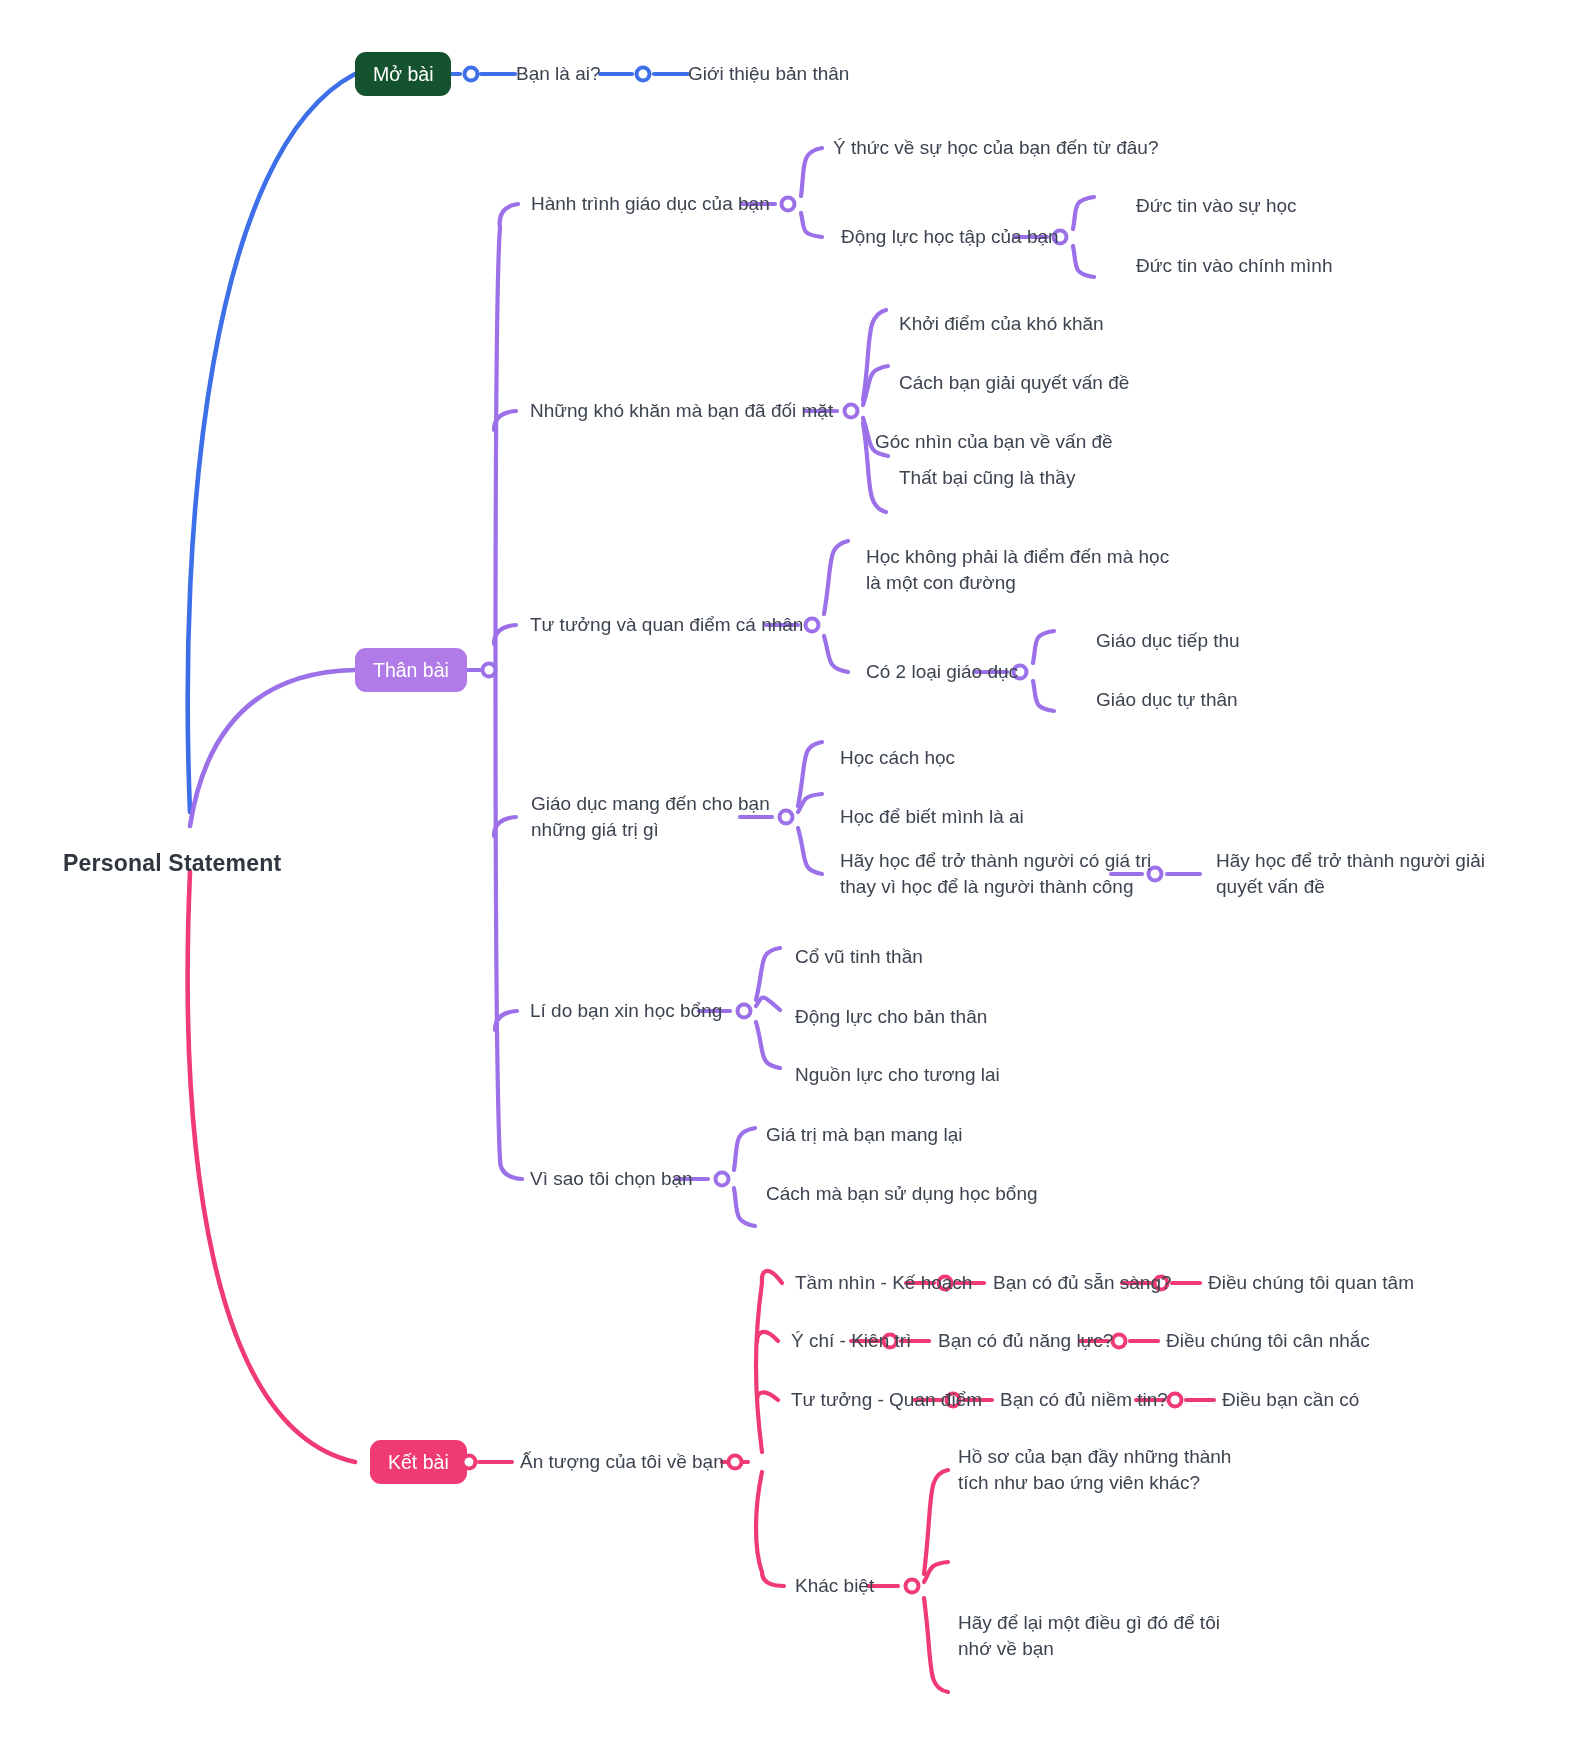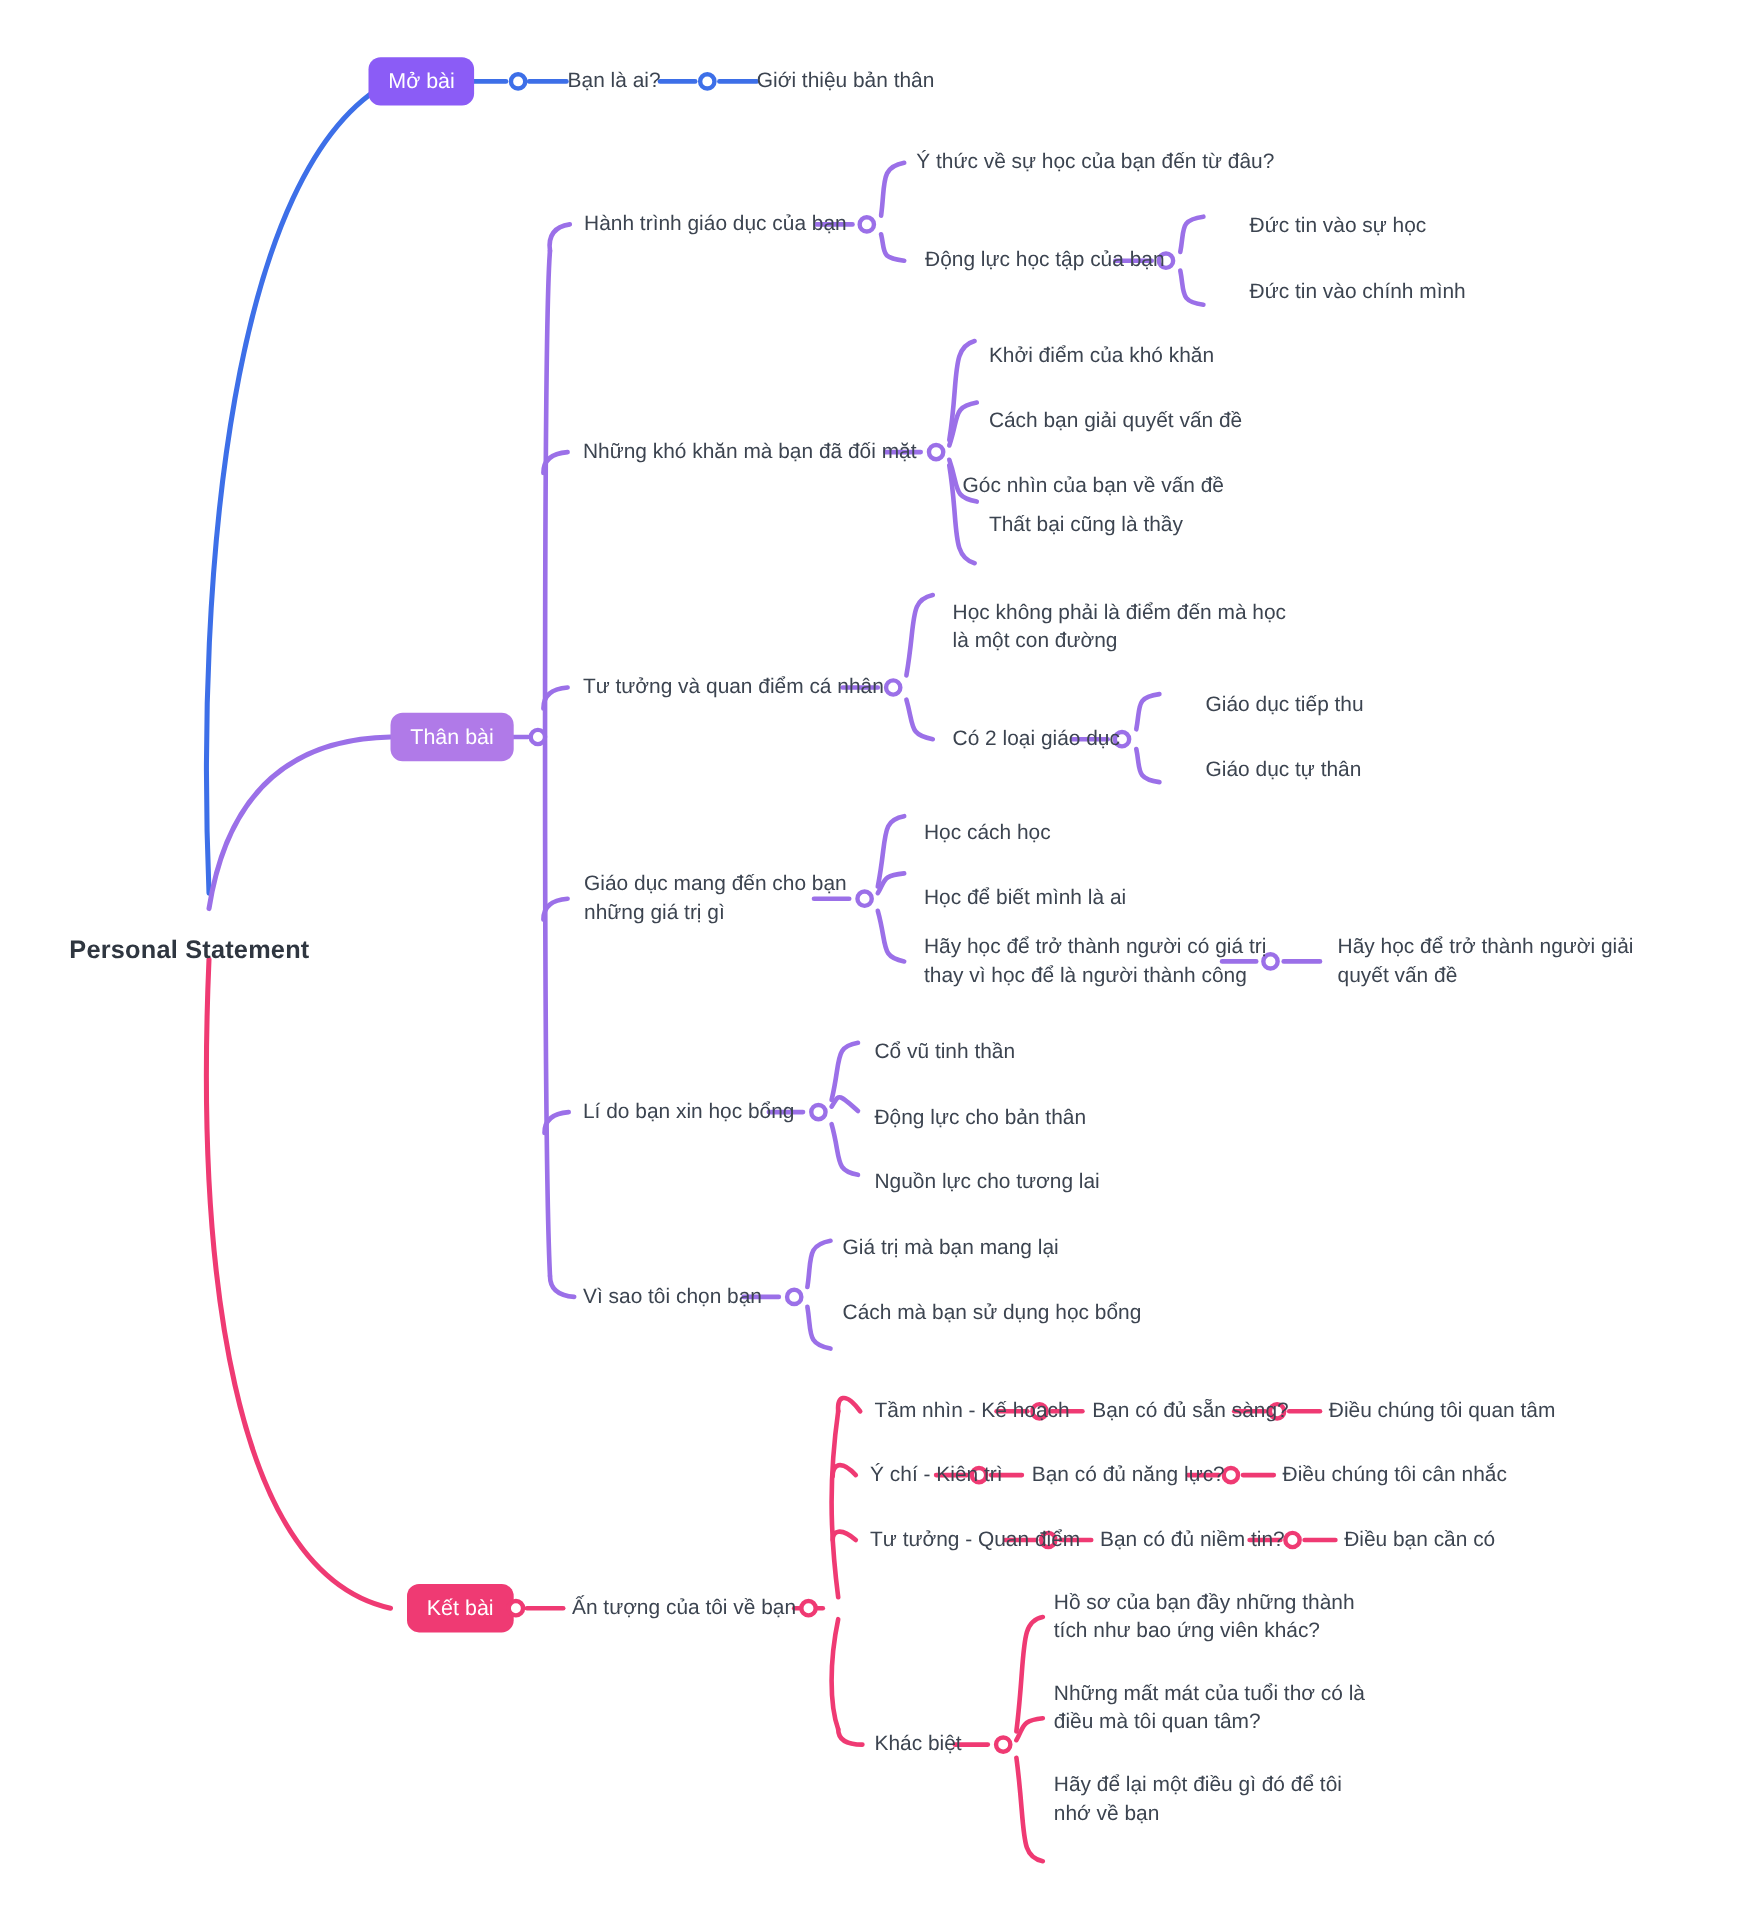"Mở bài" div.pill { background: #8b5cf6 -> #14532d; left: 335px -> 355px }
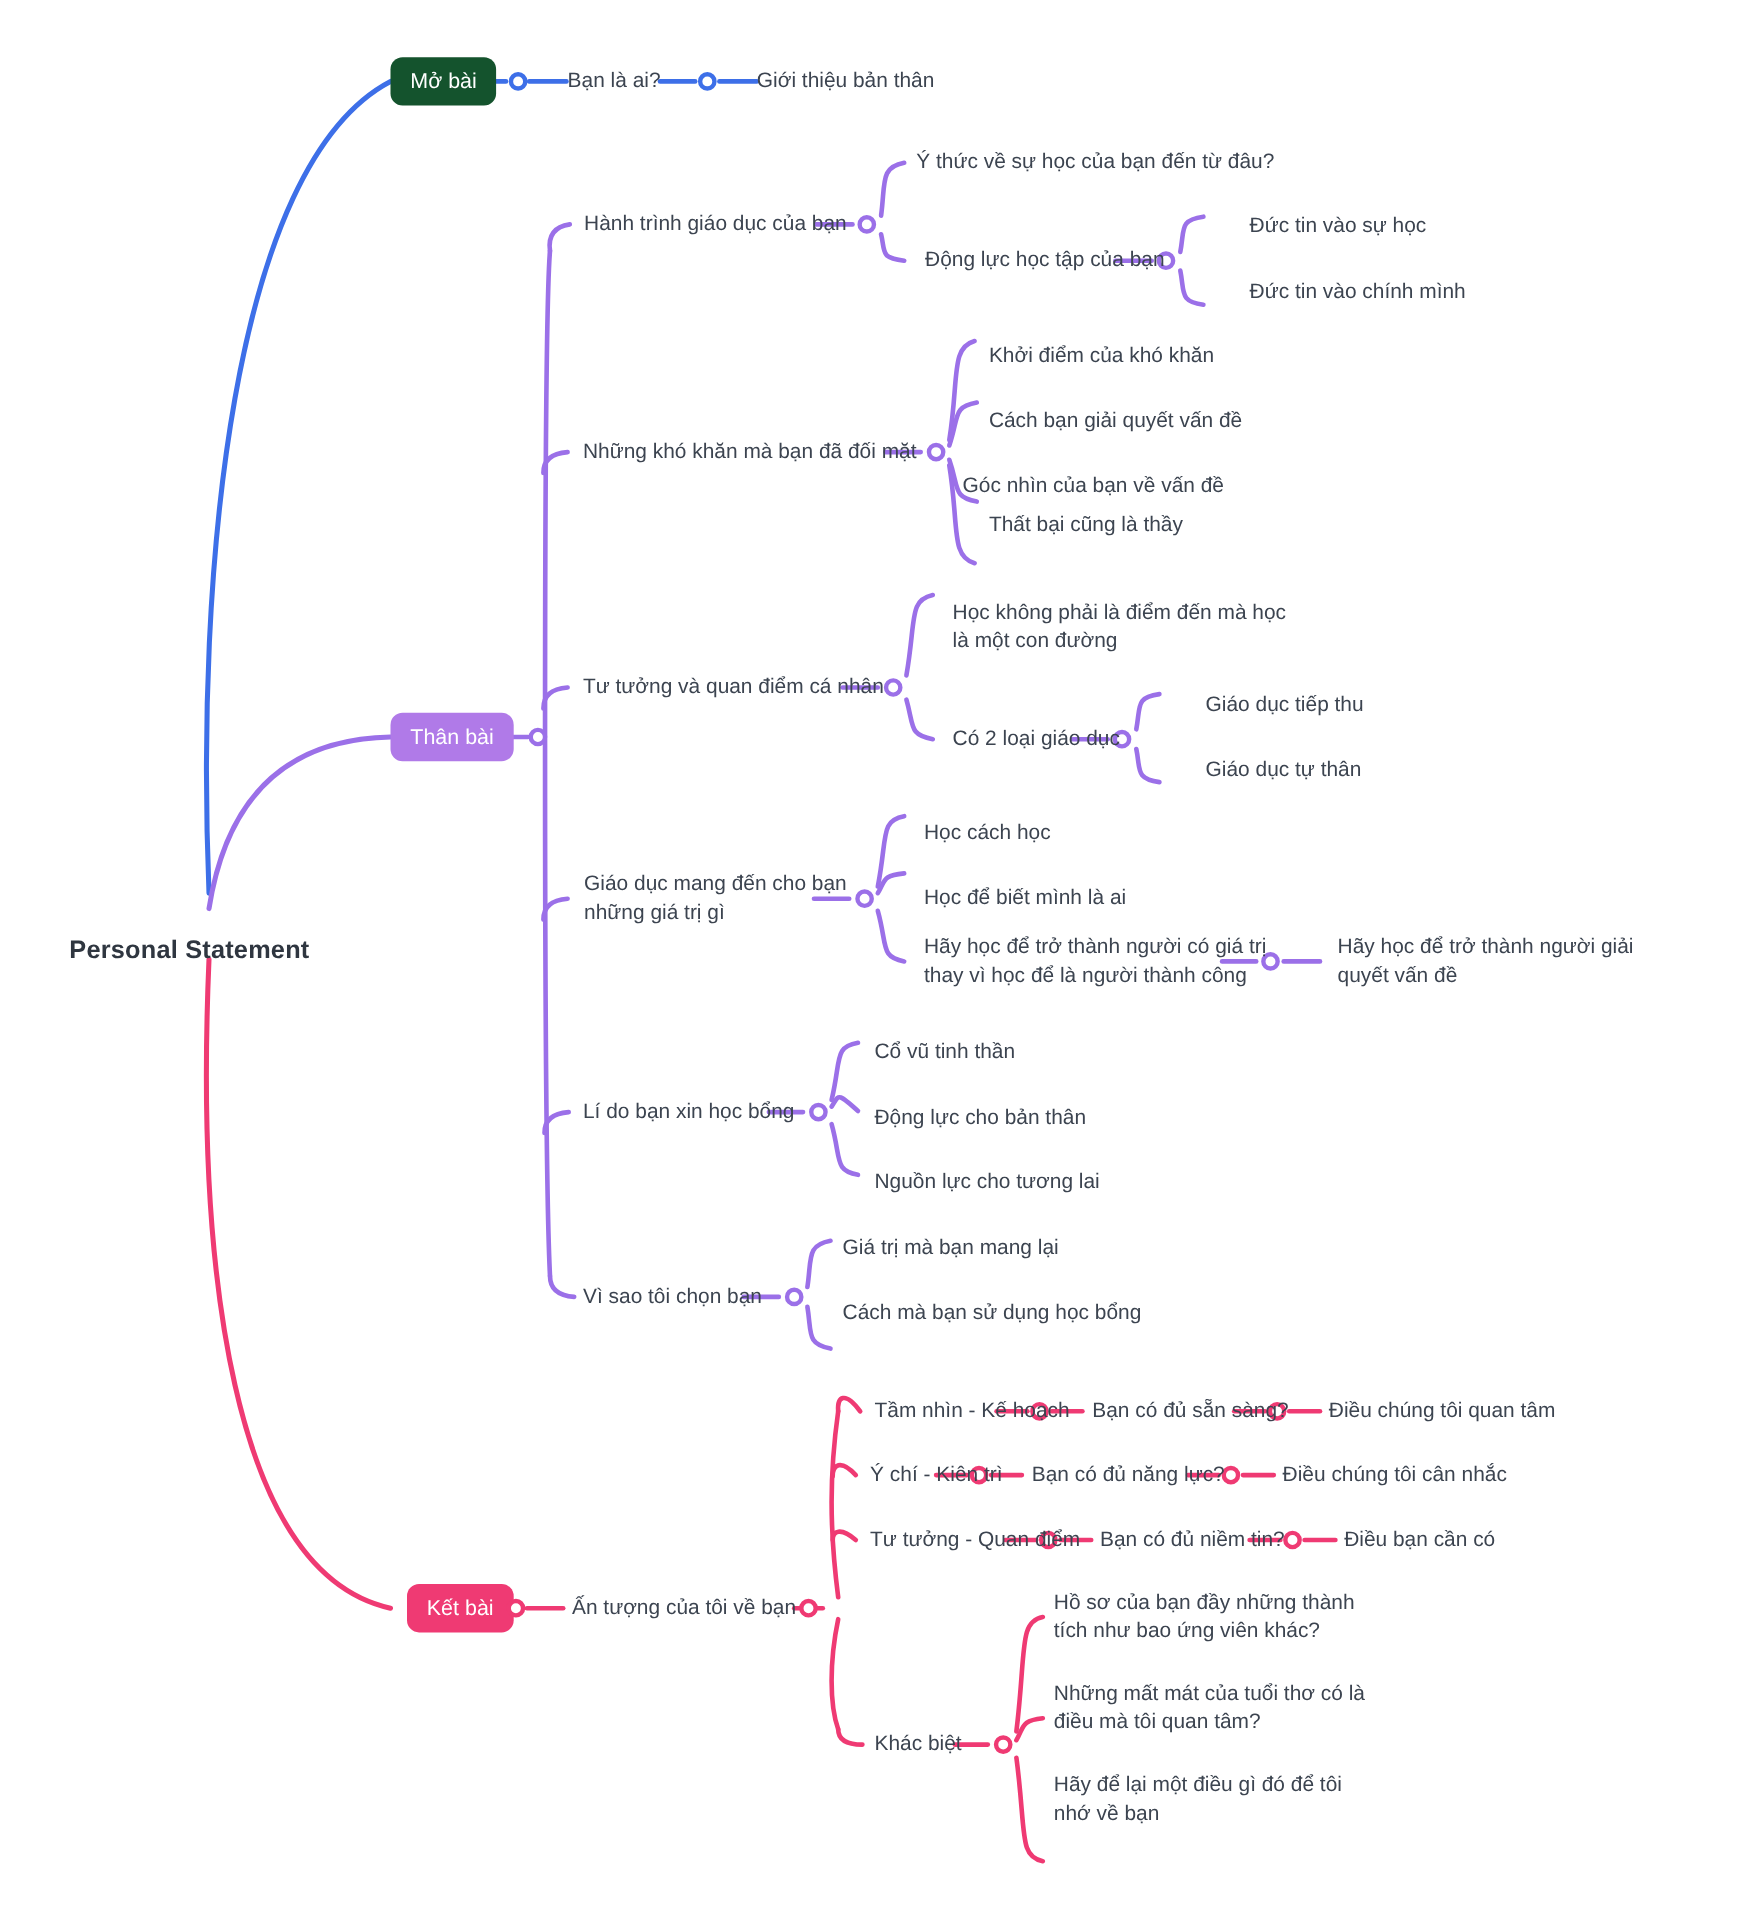"Những mất mát của tuổi" div.node { html: <div>Những mất mát của tuổi thơ có là điều mà tôi quan tâm?</div> -> none }
